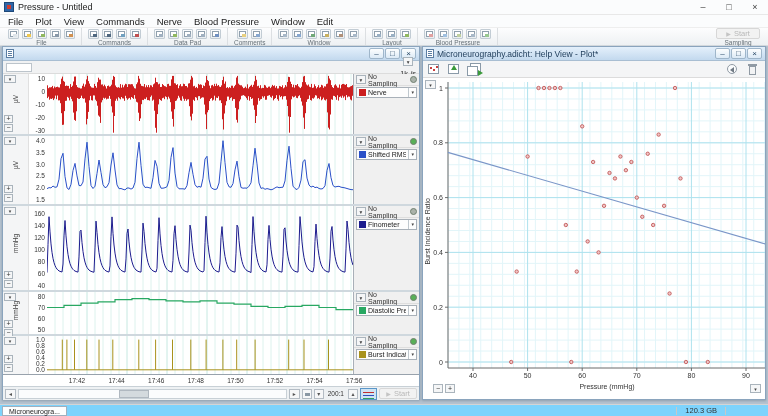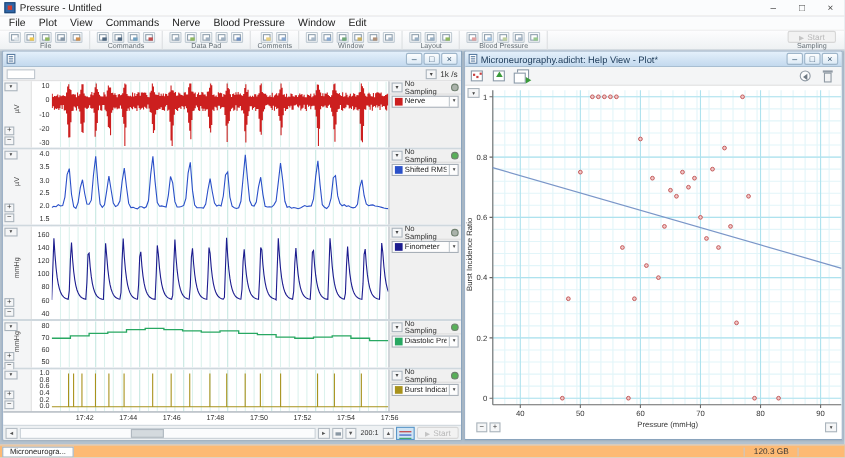"1k /s" .rate { flex-direction: none -> column }
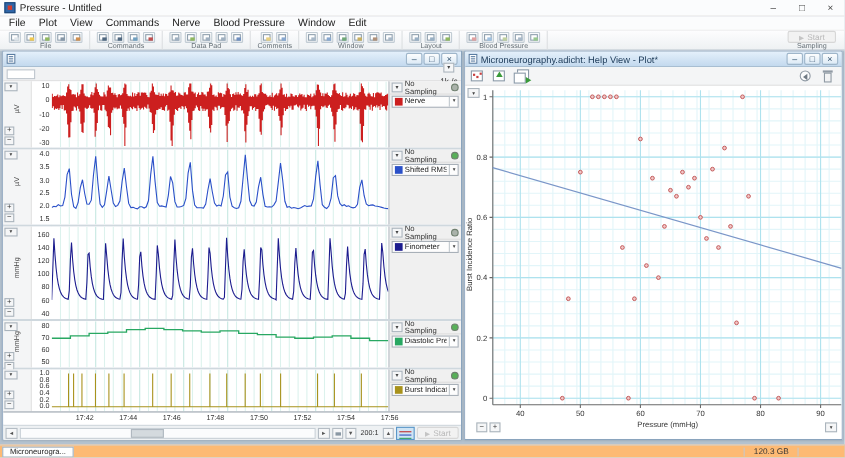"120.3 GB" .statusbar { background: #fdba74 -> #7dd3fc }
